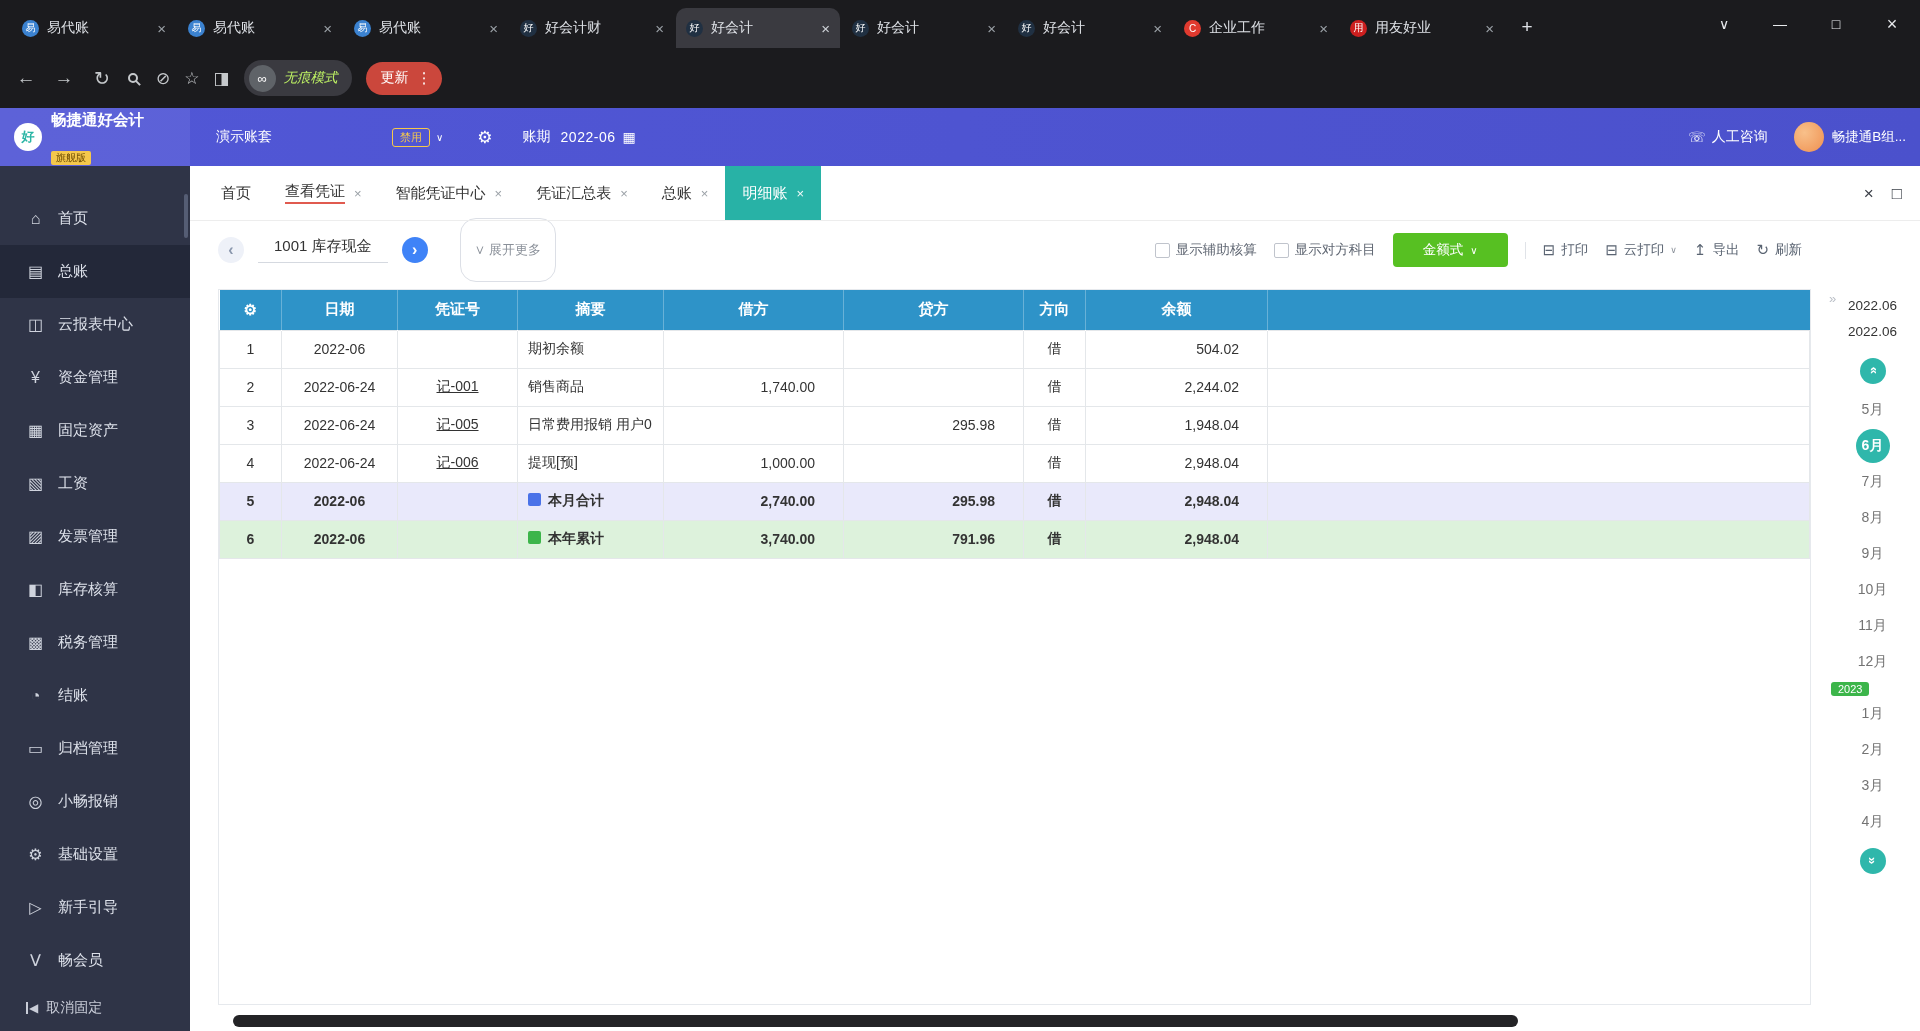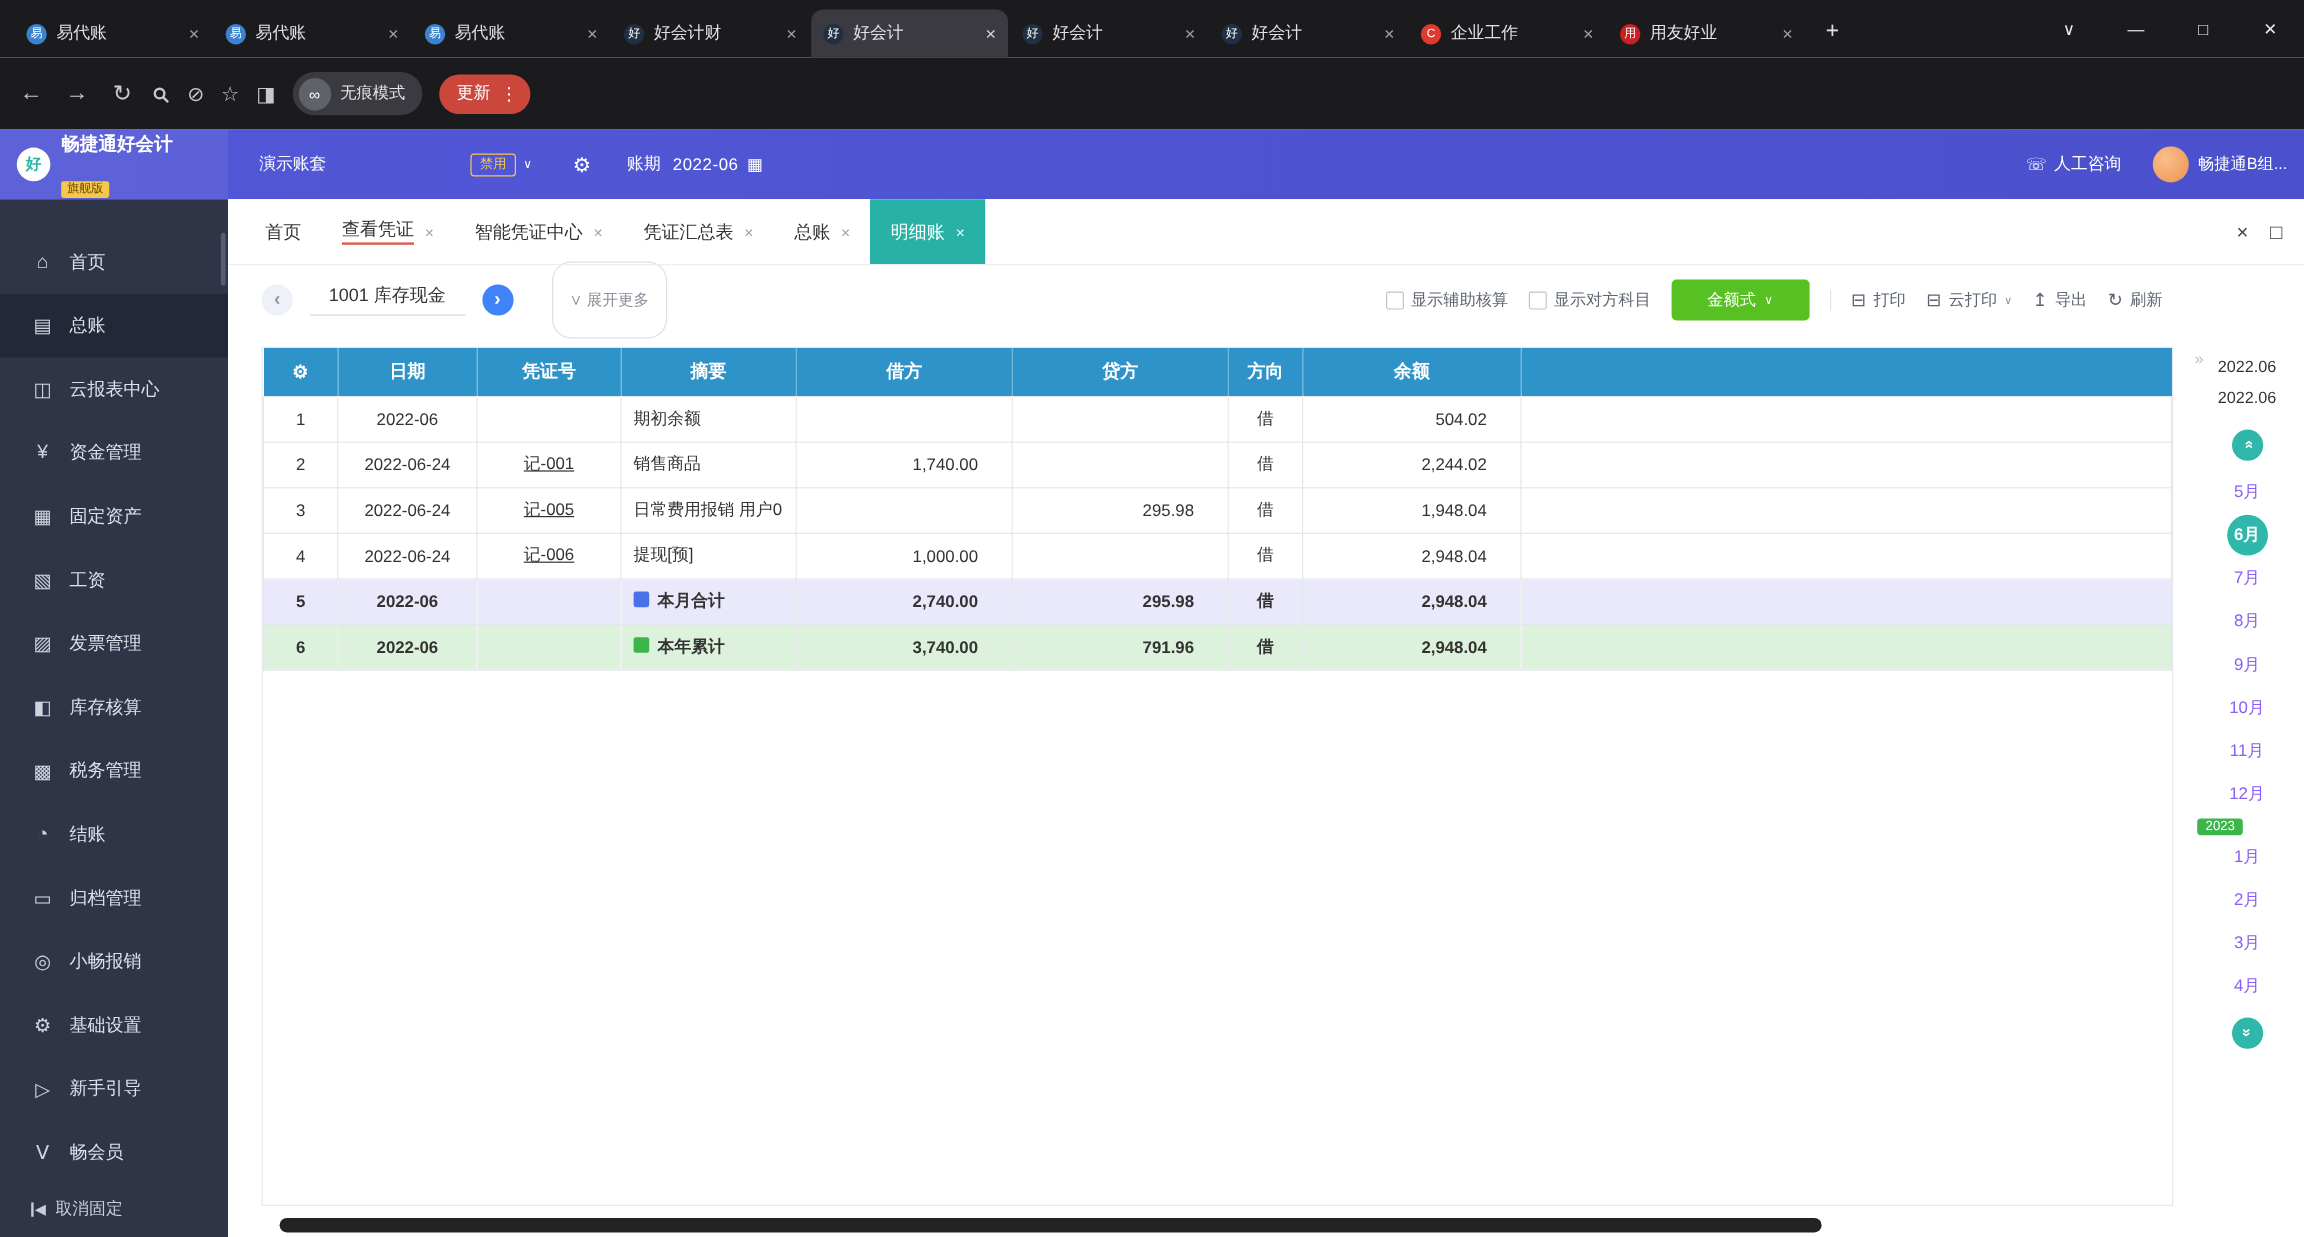"无痕模式" .incog-label { color: #e5e5e5 -> #bef264; font-style: none -> italic }
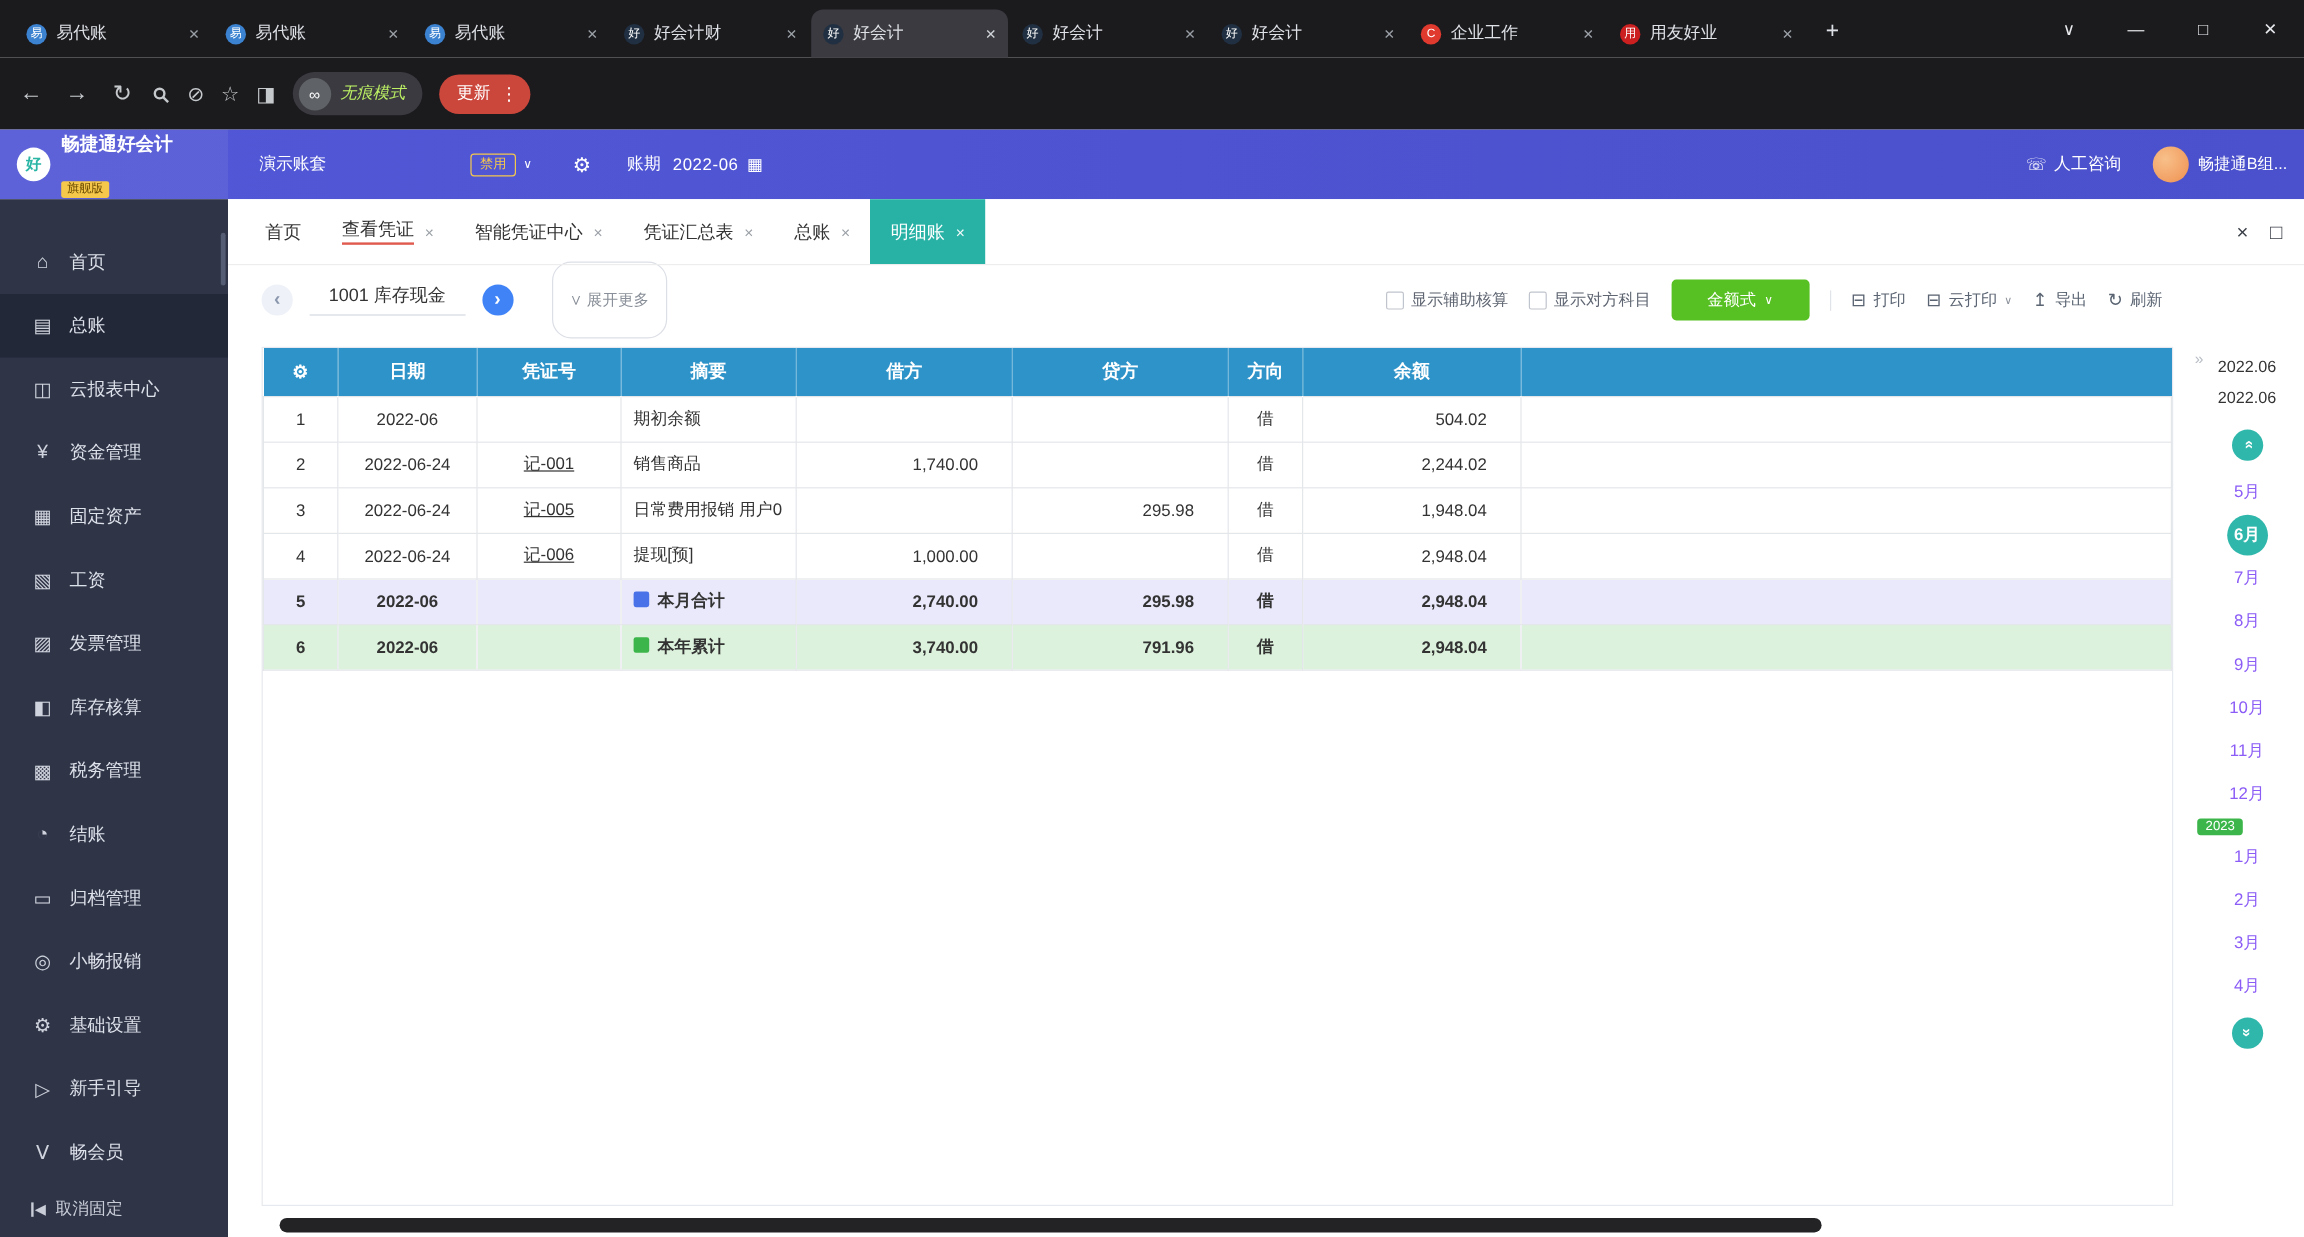"5月" .month { color: #8b5cf6 -> #737373 }
